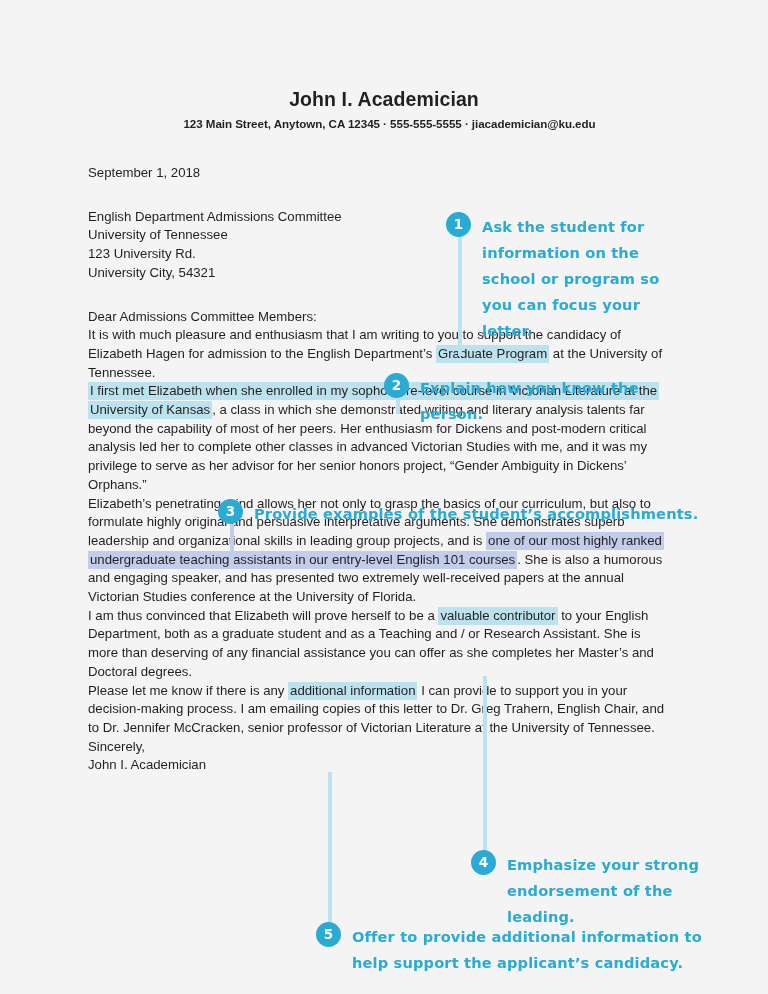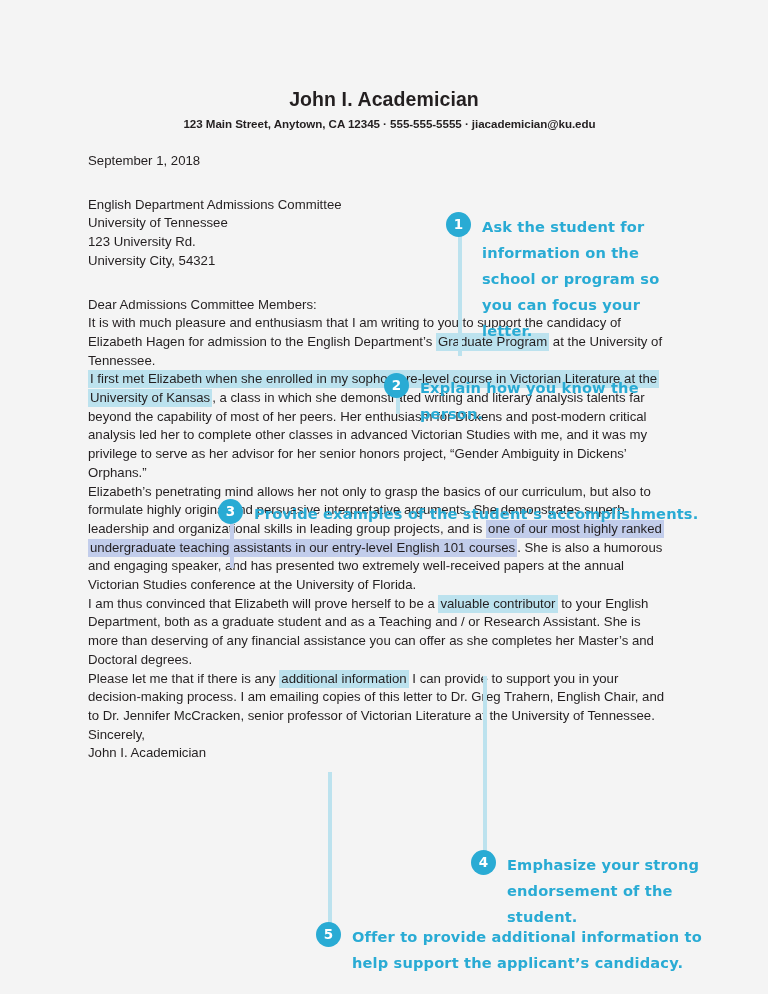"September 1, 2018" .letter { top: 152px -> 164px }
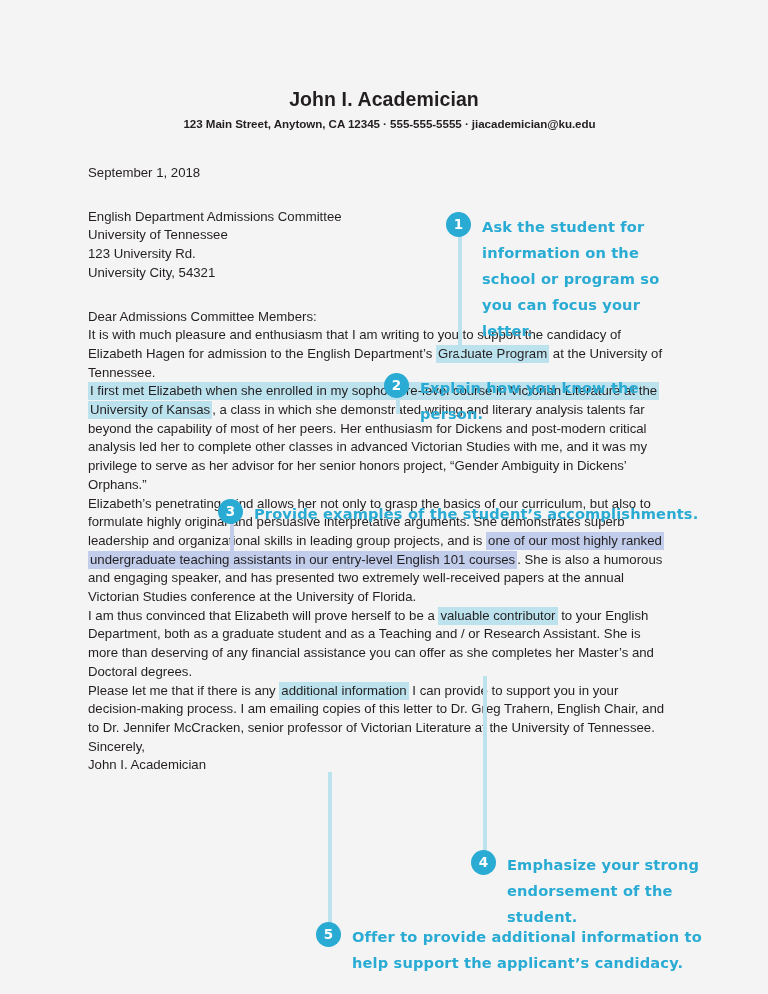"Please let me that if" span { text: that -> know }
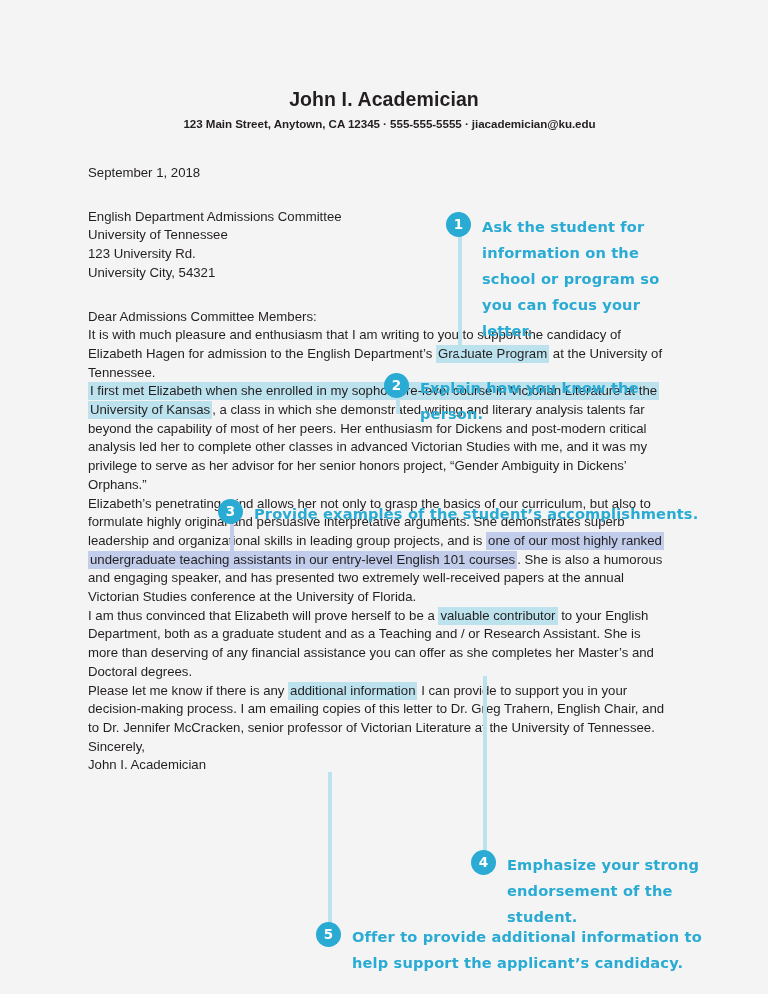"Emphasize your strong endorsement of" div.callout-text { text: student -> leading }
